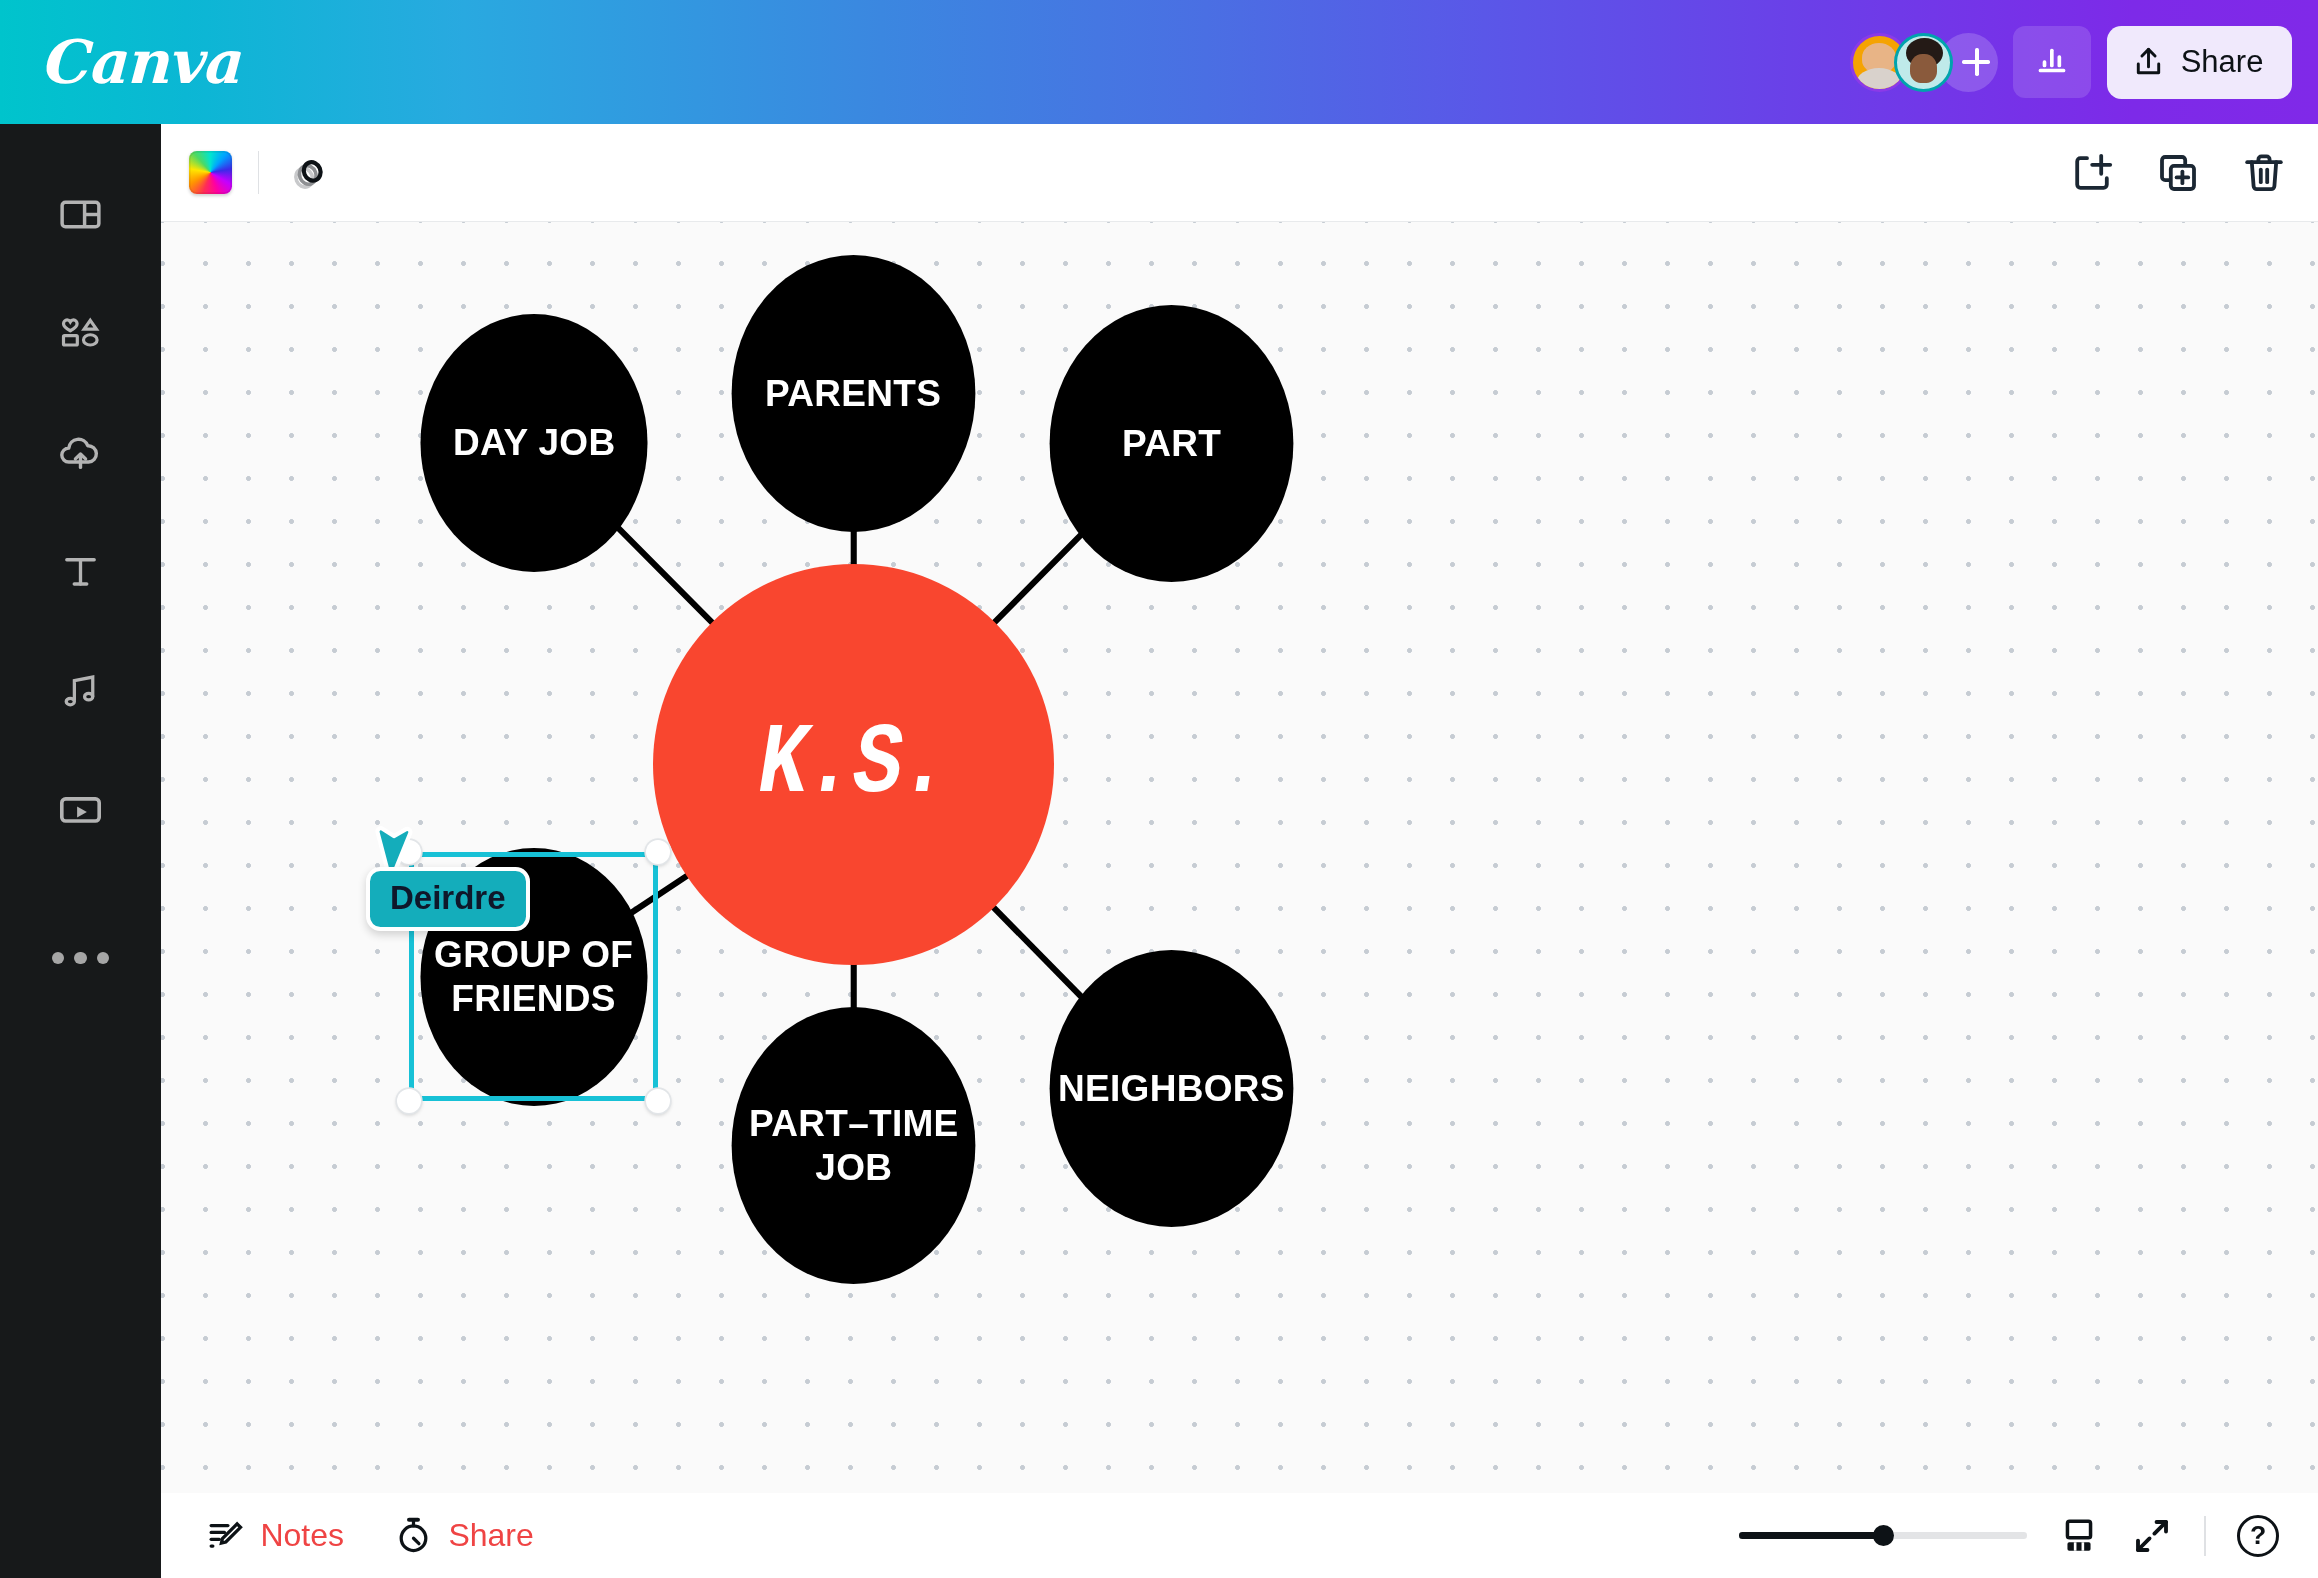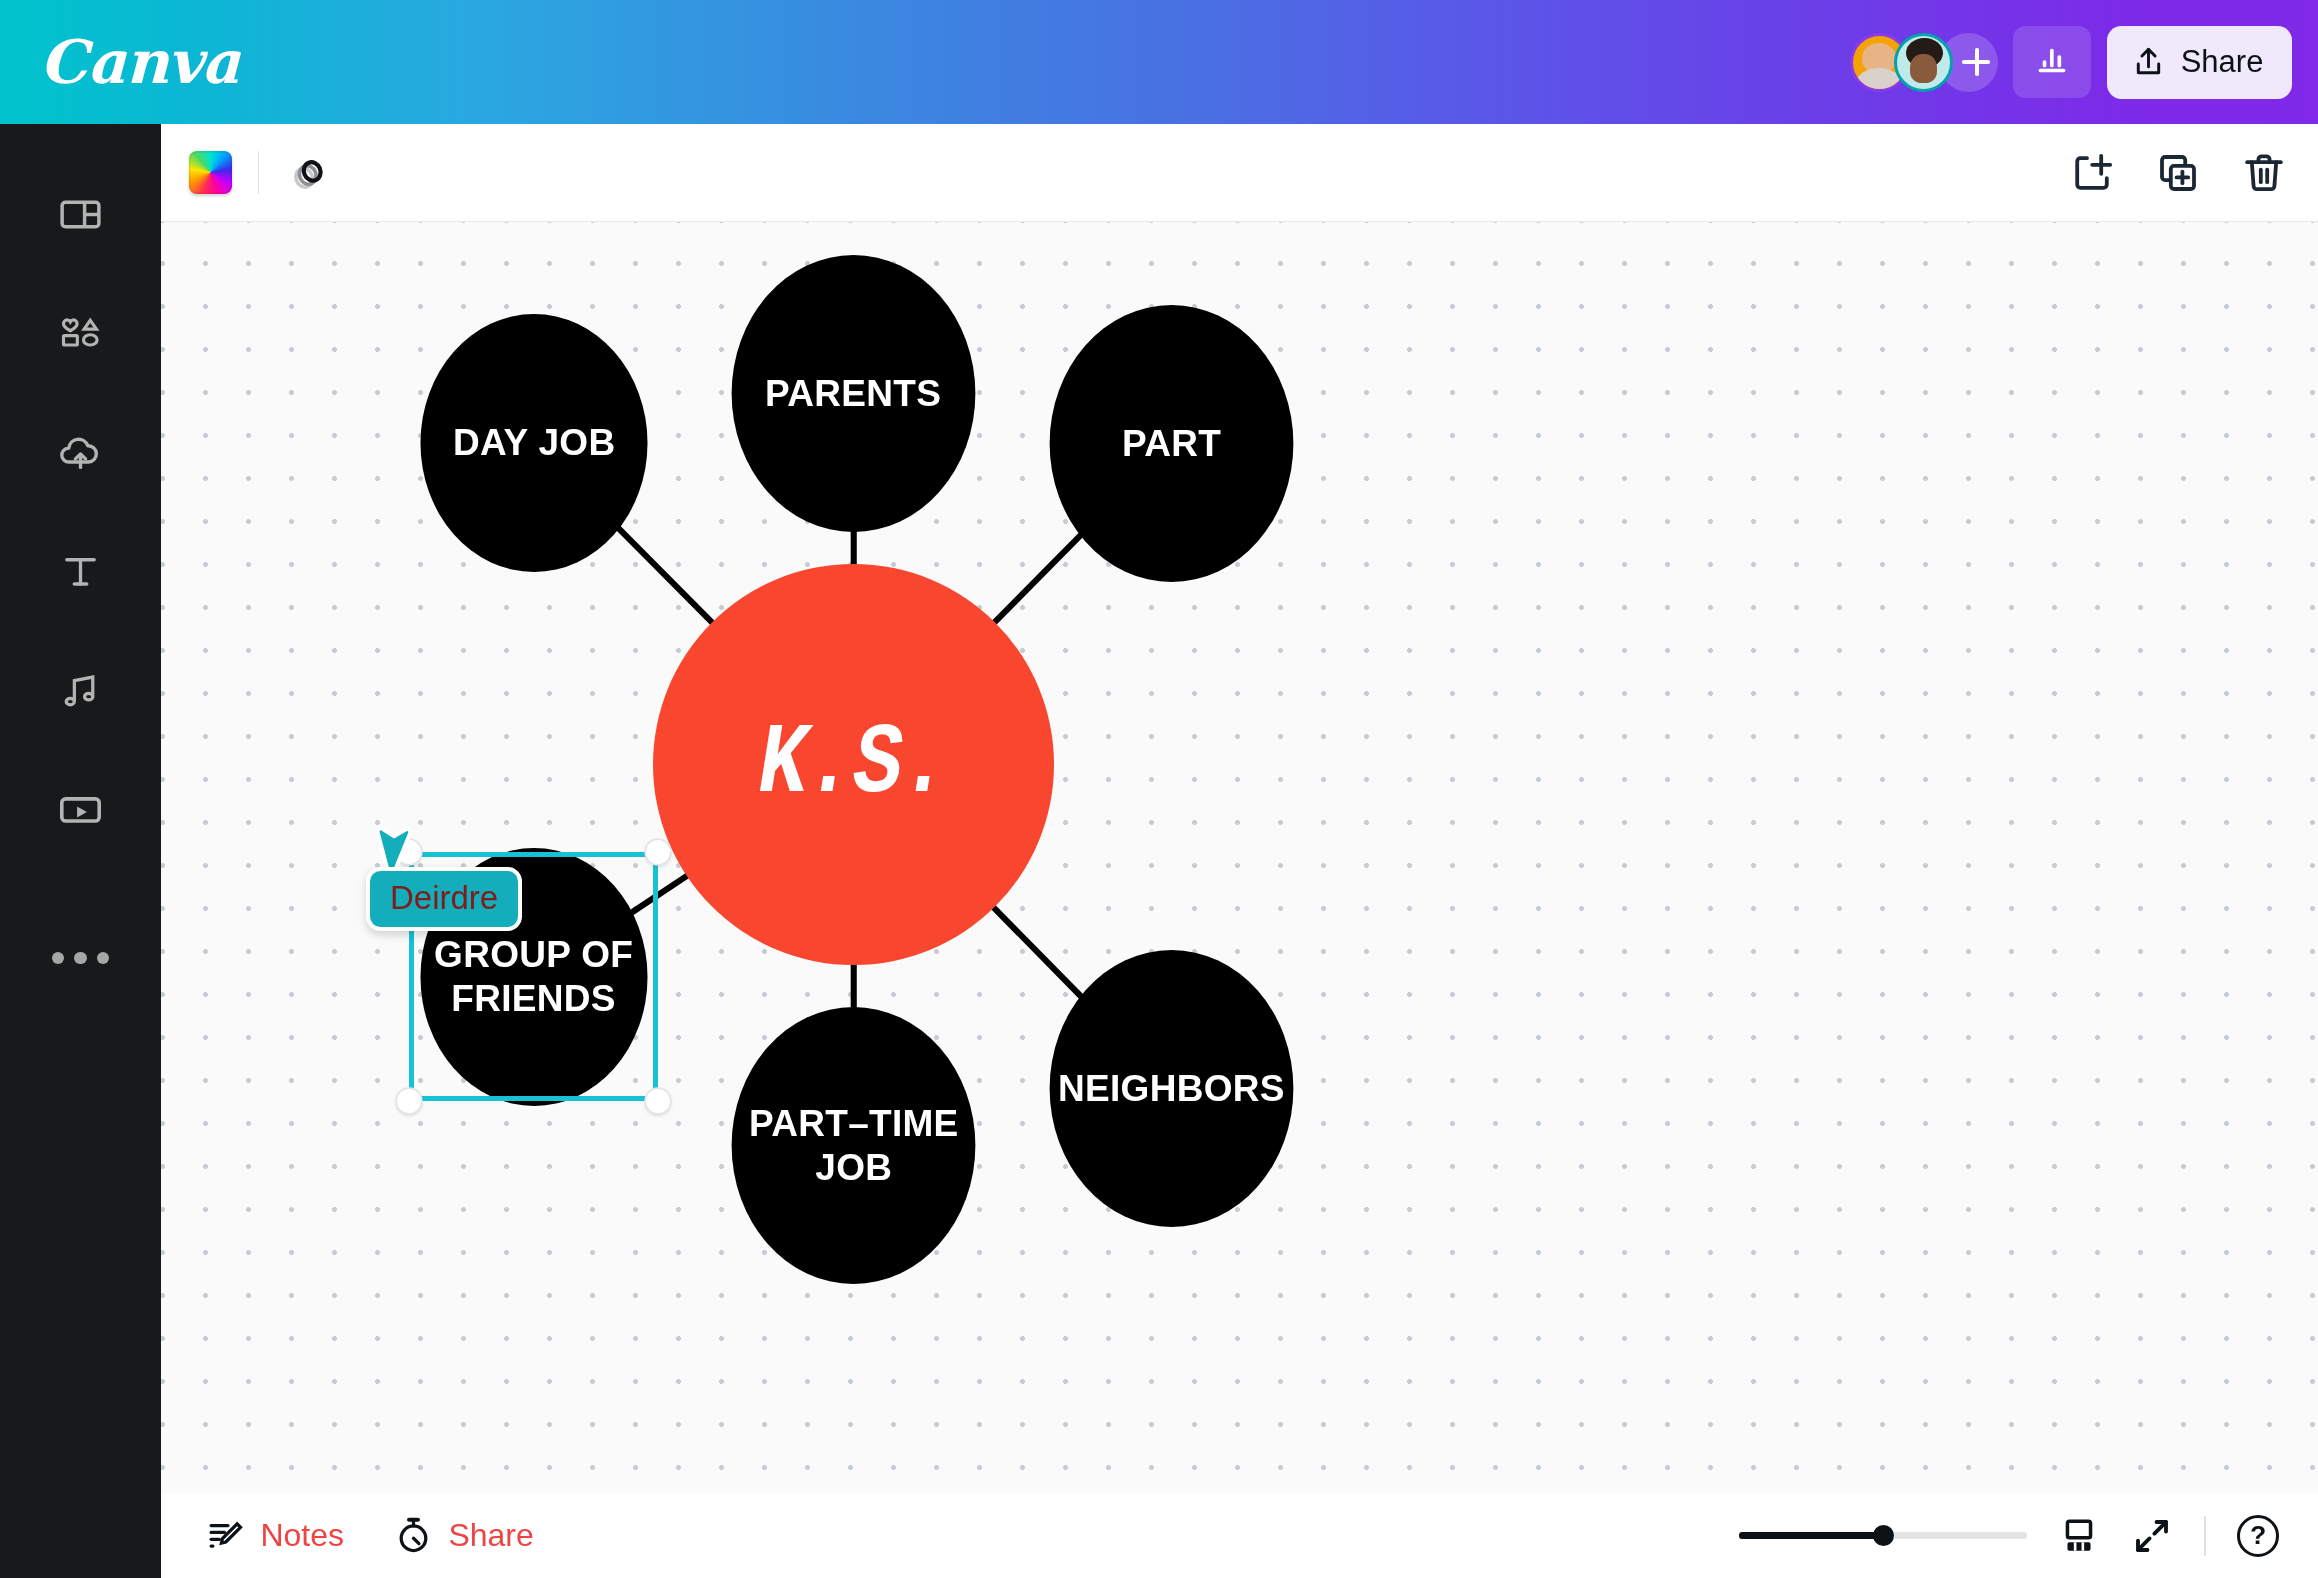"Deirdre" .collab-label { color: #7f1d1d -> #0f172a; font-weight: 400 -> 700 }
